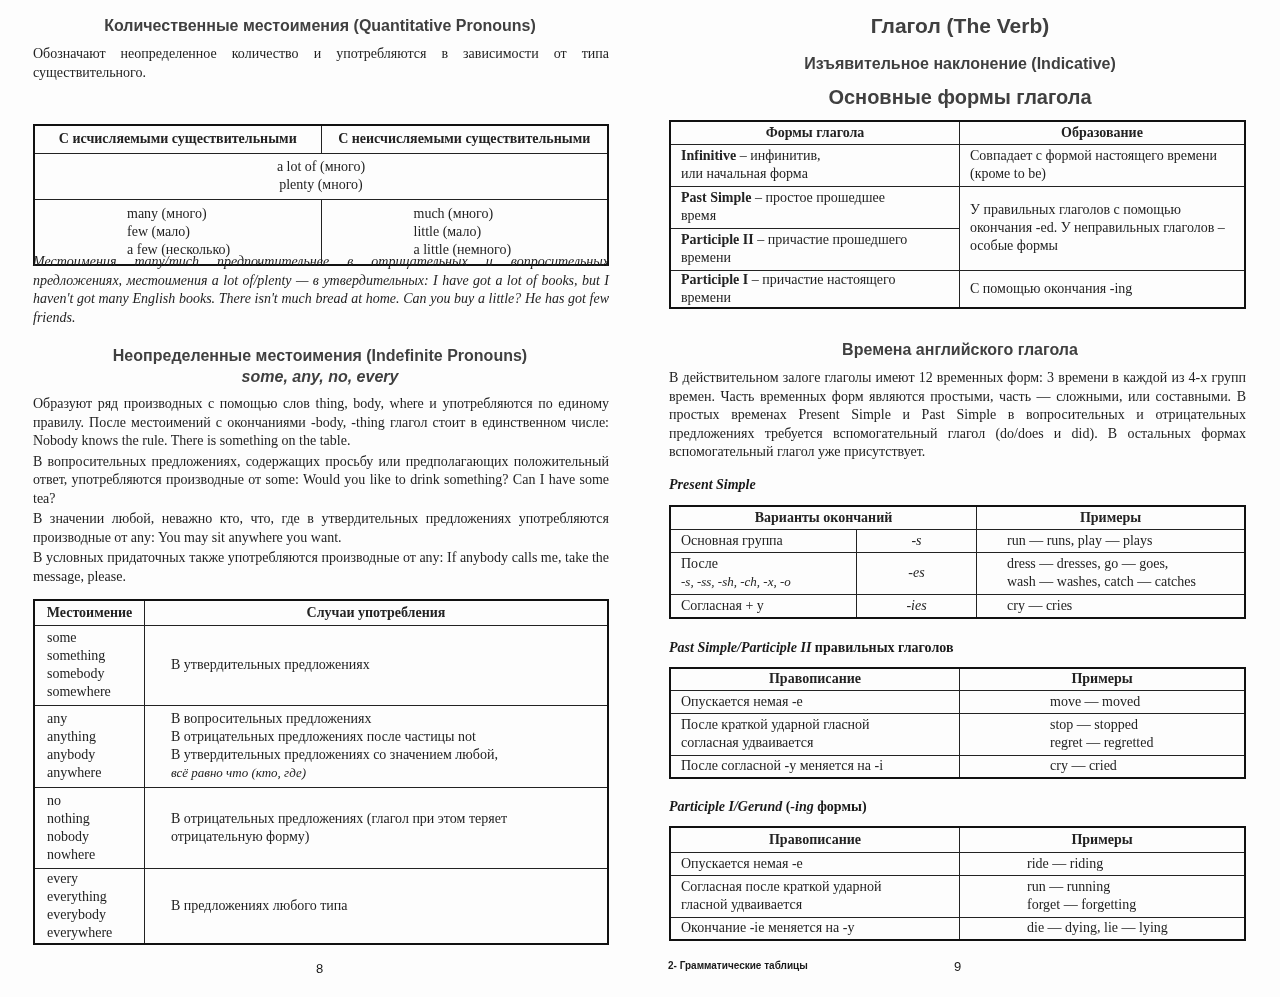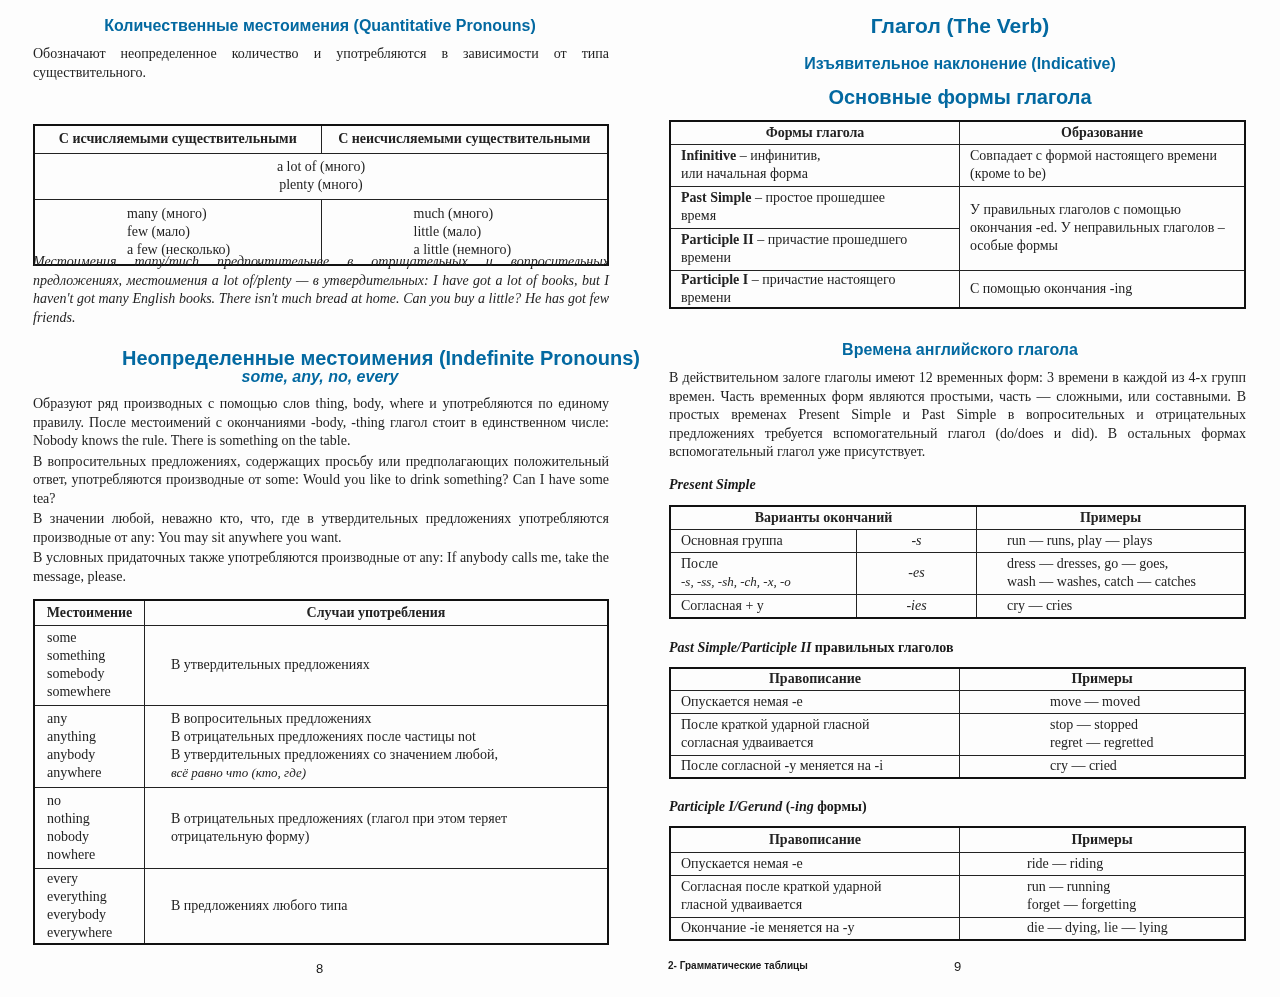"Количественные местоимения (Quantitative" .h-sans { color: #0369a1 -> #404040 }
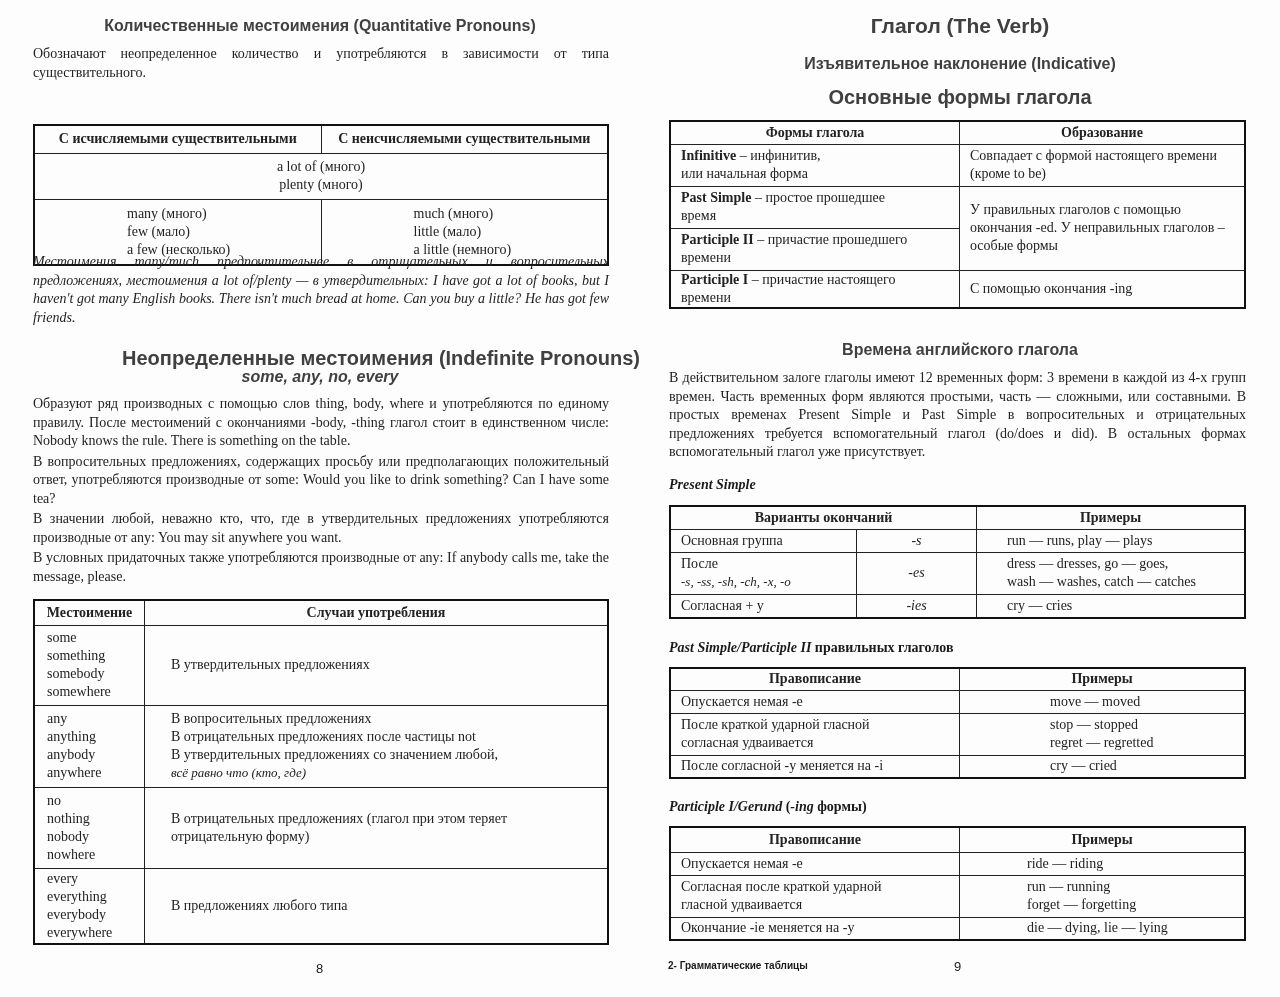"Неопределенные местоимения (Indefinite" div.h-sans { font-size: 20px -> 16px; text-align: right -> none }
